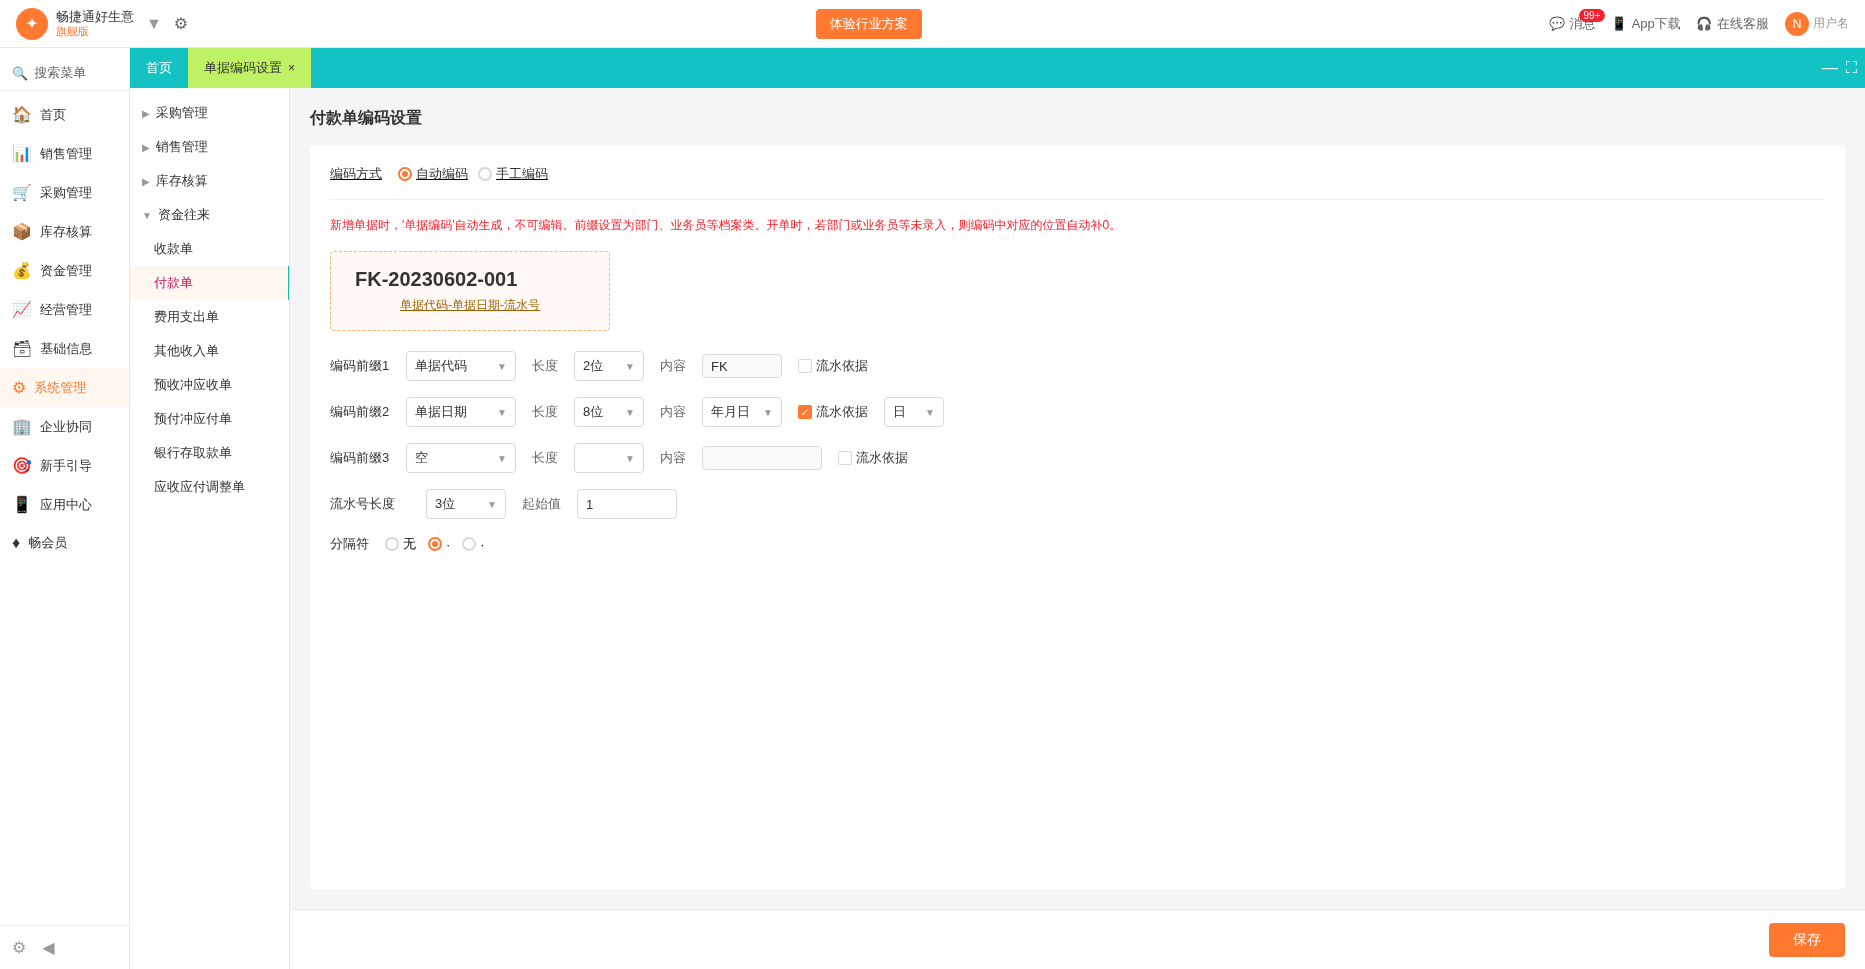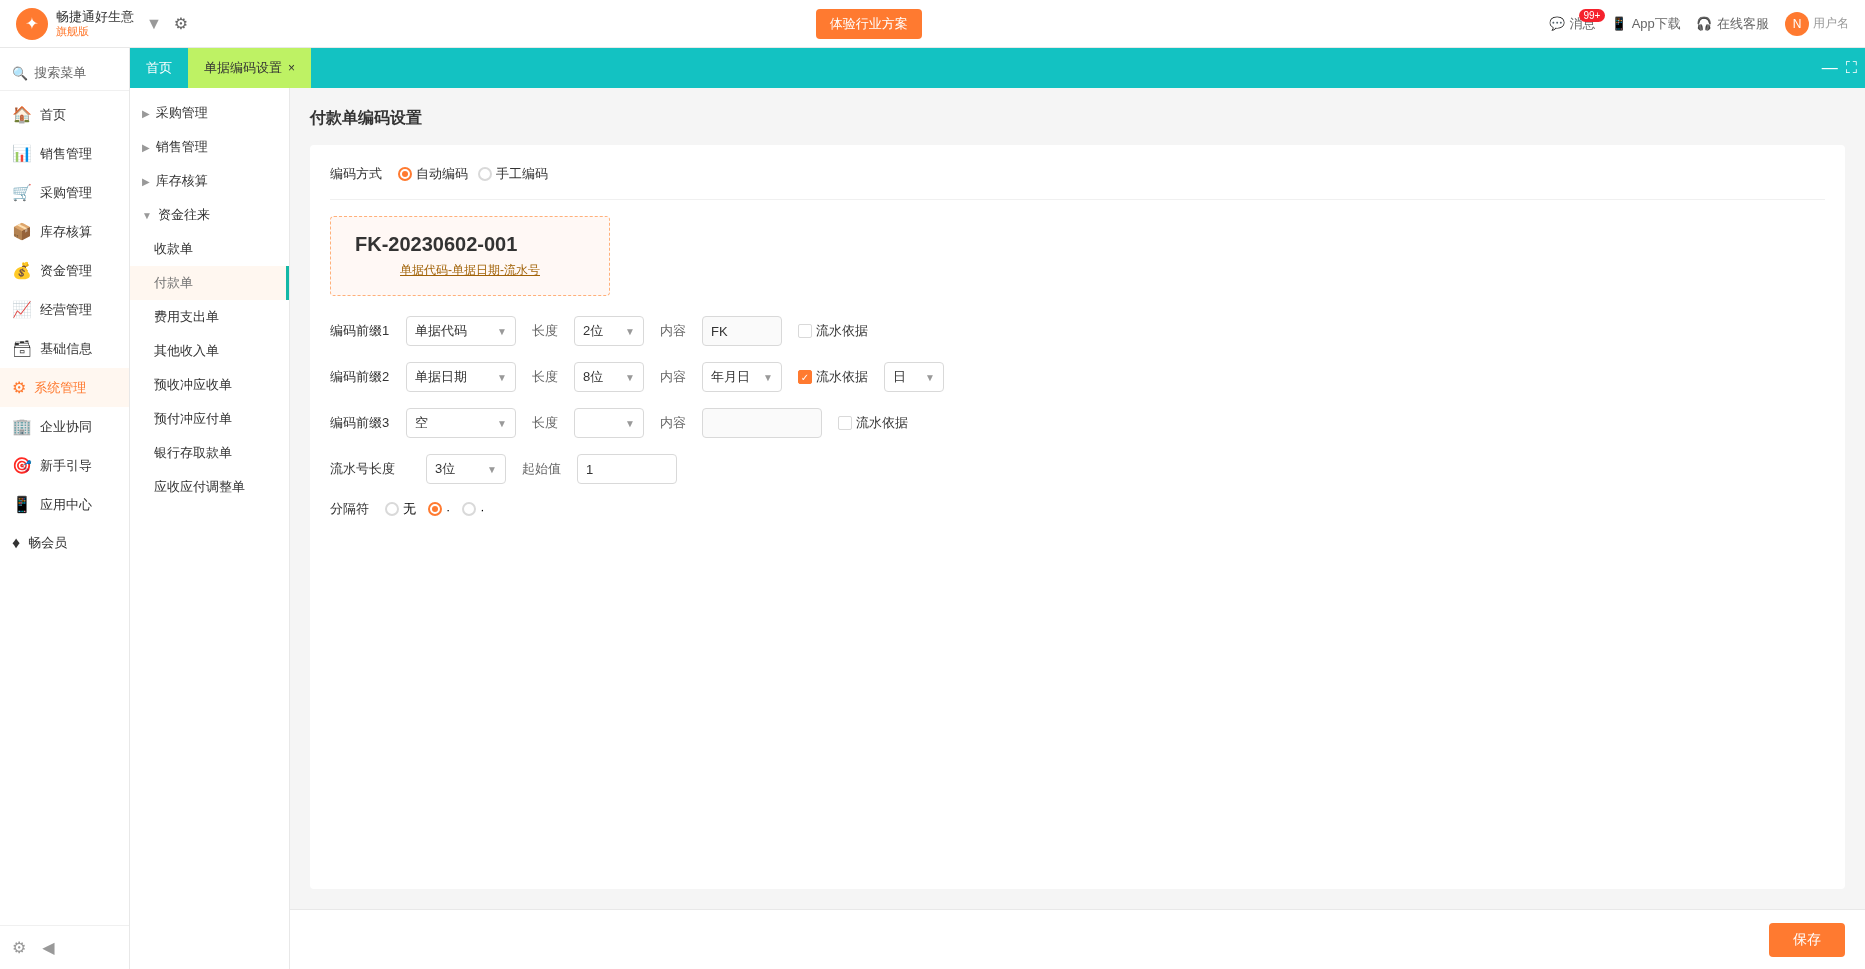"编码方式" .encode-type { text-decoration: none -> underline }
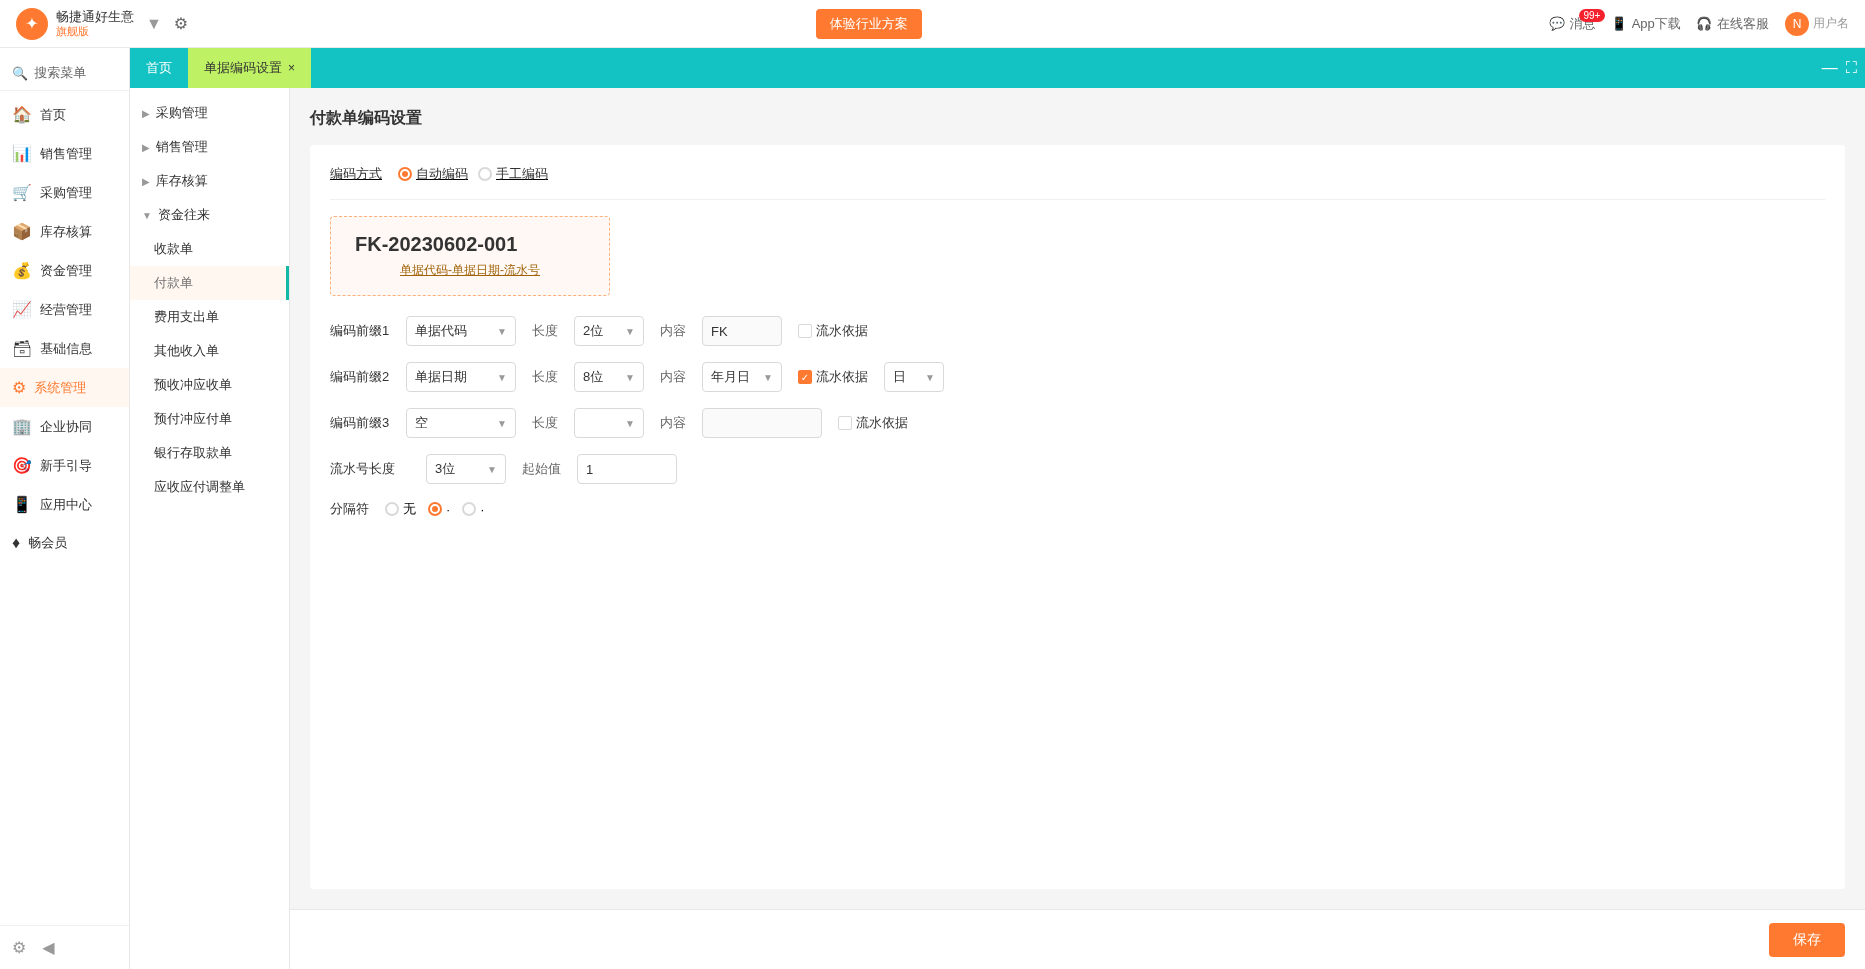"新增单据时，'单据编码'自动生成，不可编辑。前缀设置为部门、业务员等档案类。开单" div.info-text { html: none -> <div> <span>新增单据时，'单据编码'自动生成，不可编辑。前缀设置为部门、业务员等档案类。开单时，若部门或业务员等未录入，则编码中对应的位置自动补0。</span> </div> }
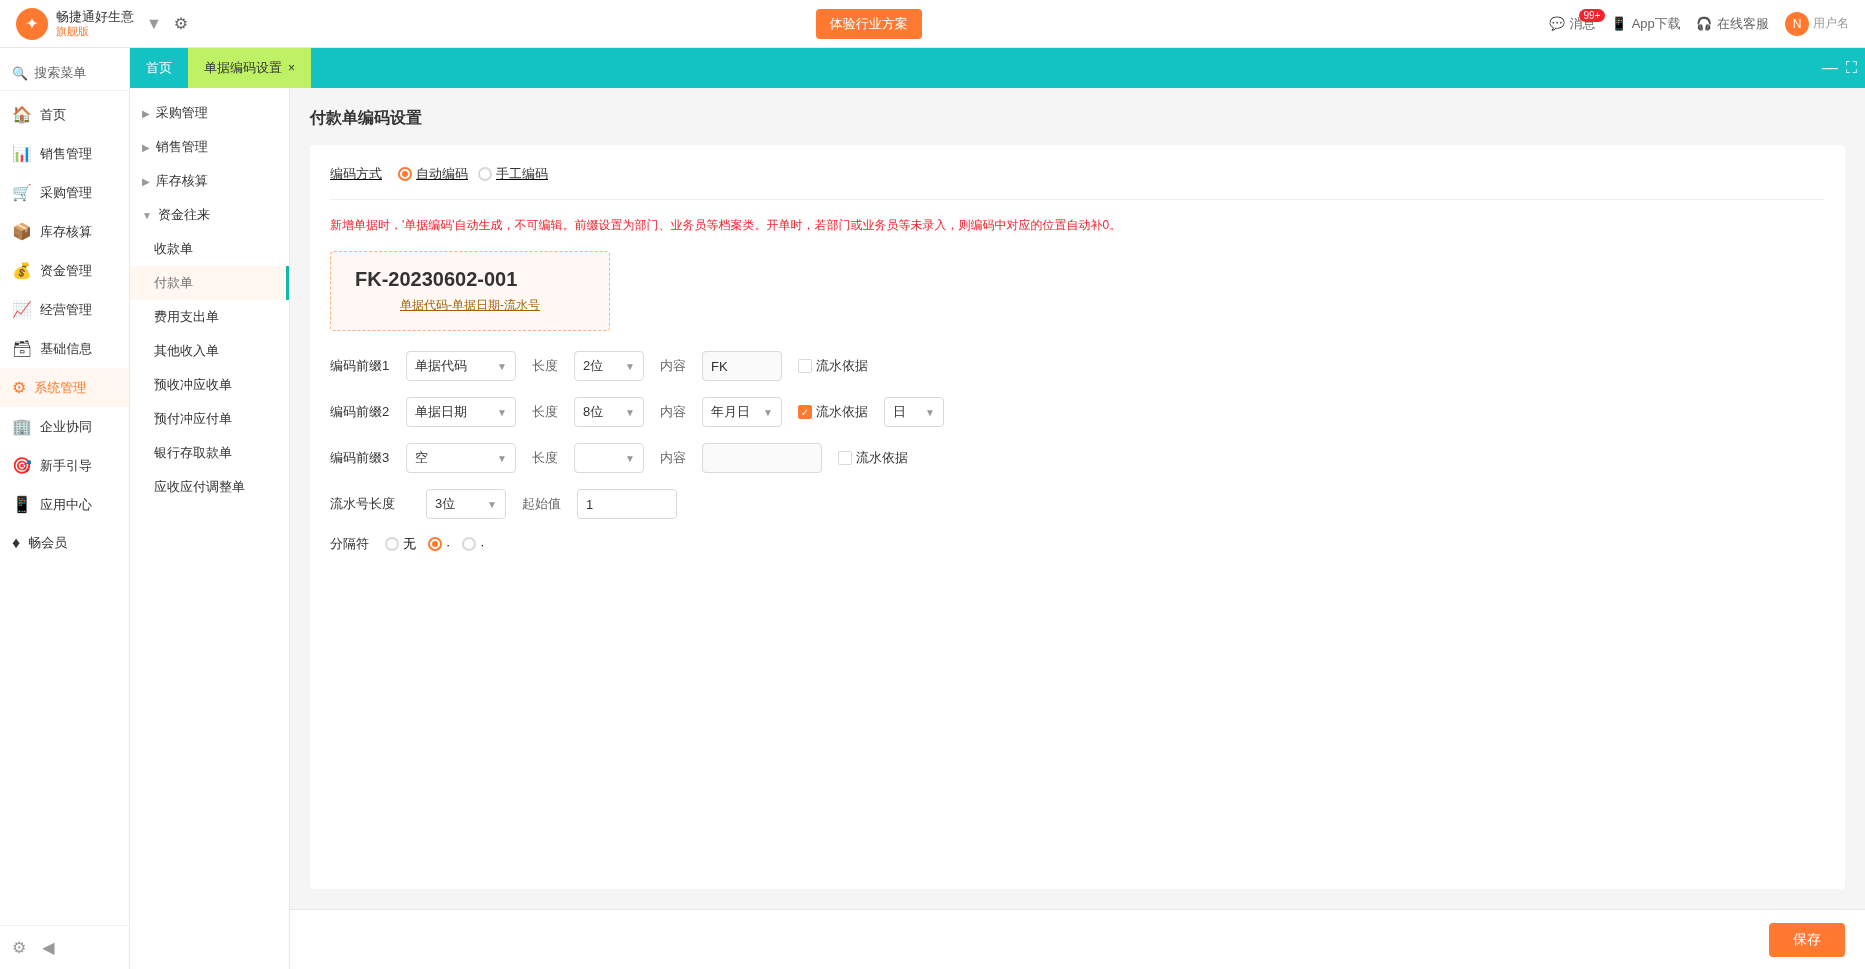"付款单" .nav-sub-item.active { border-right: 3px solid #14b8a6 -> 1px solid #14b8a6; color: #737373 -> #be185d }
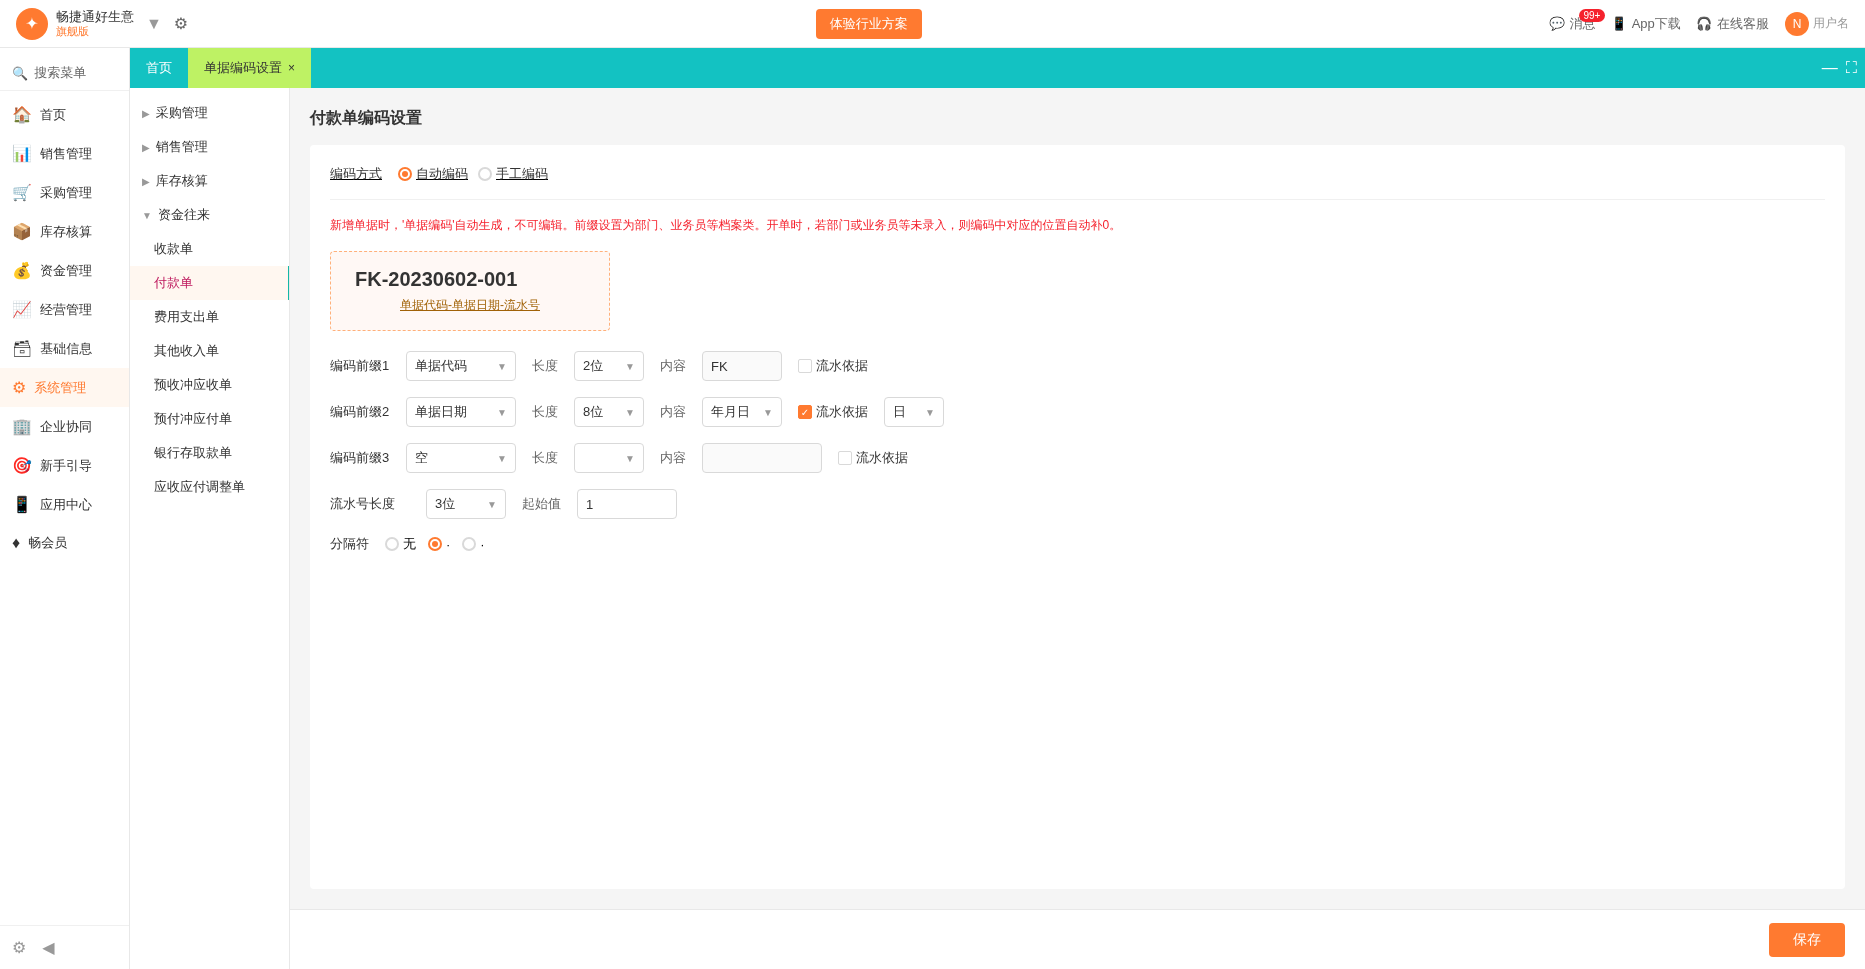"FK" .form-input-readonly { height: 30px -> 24px }
